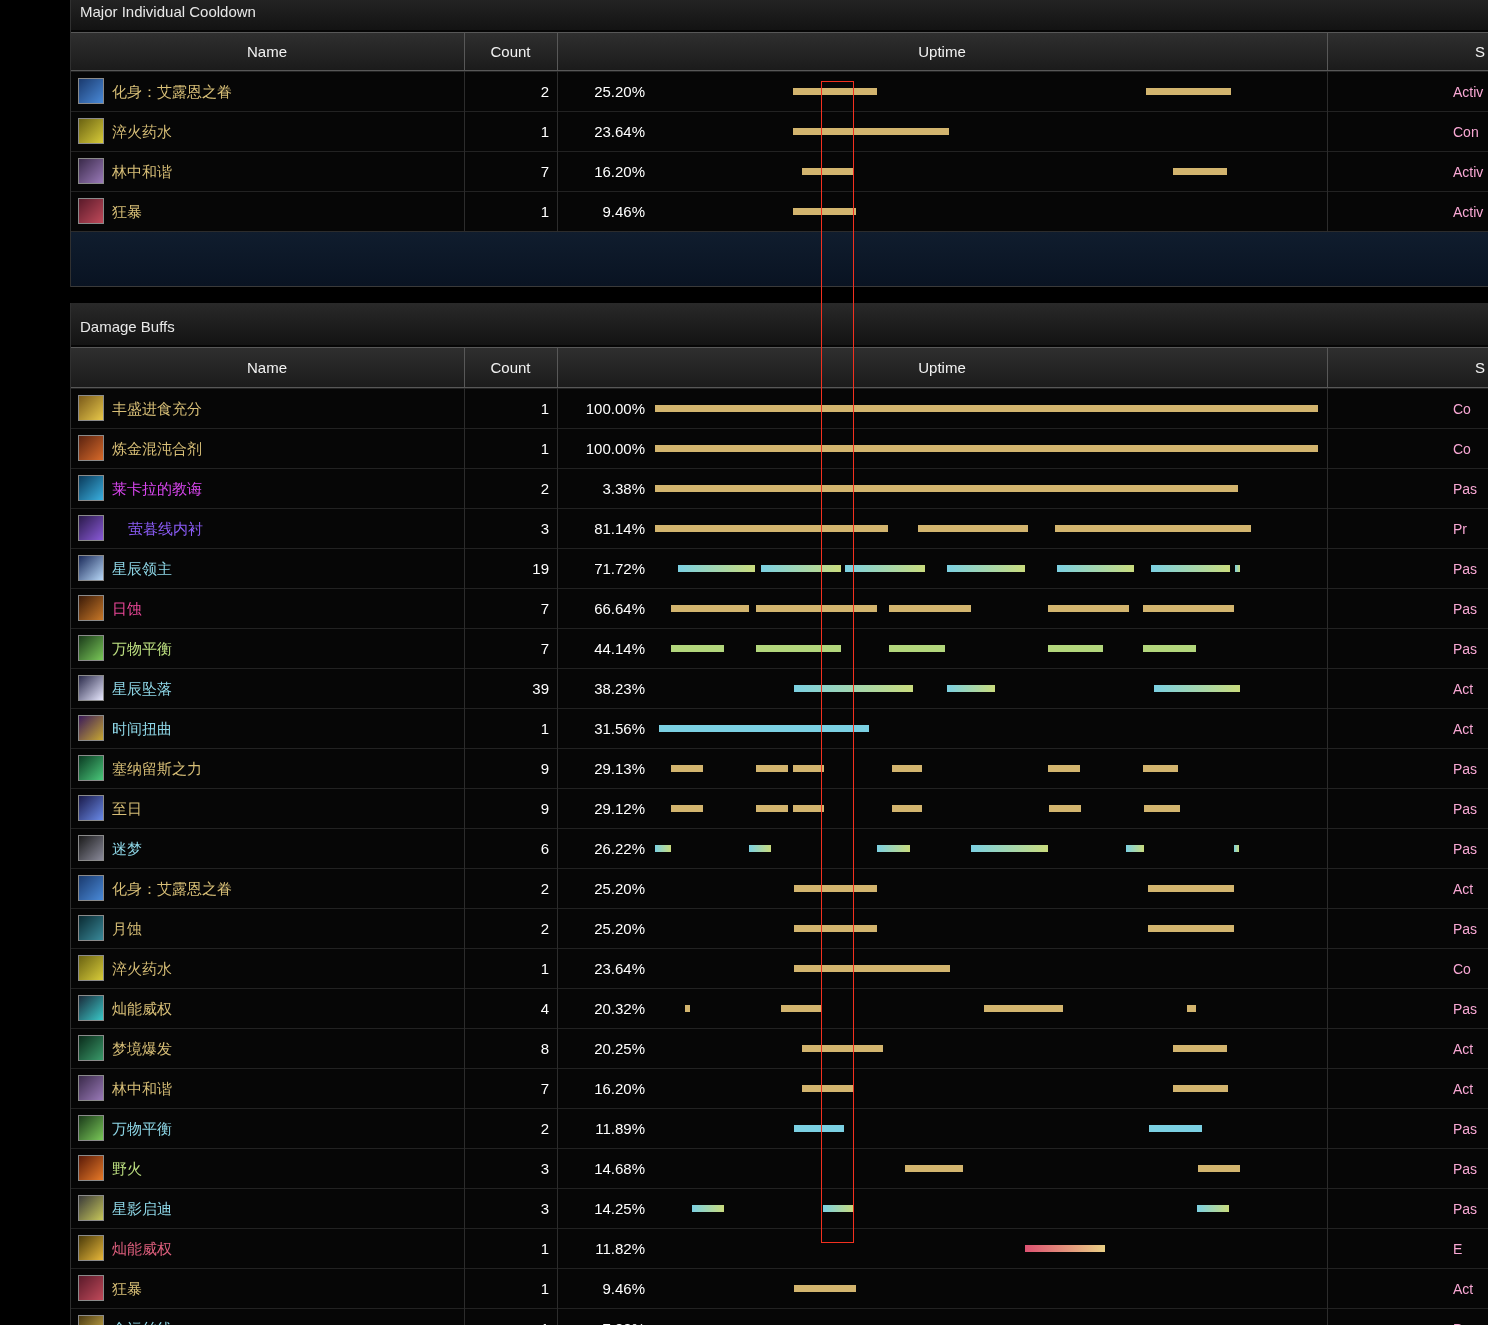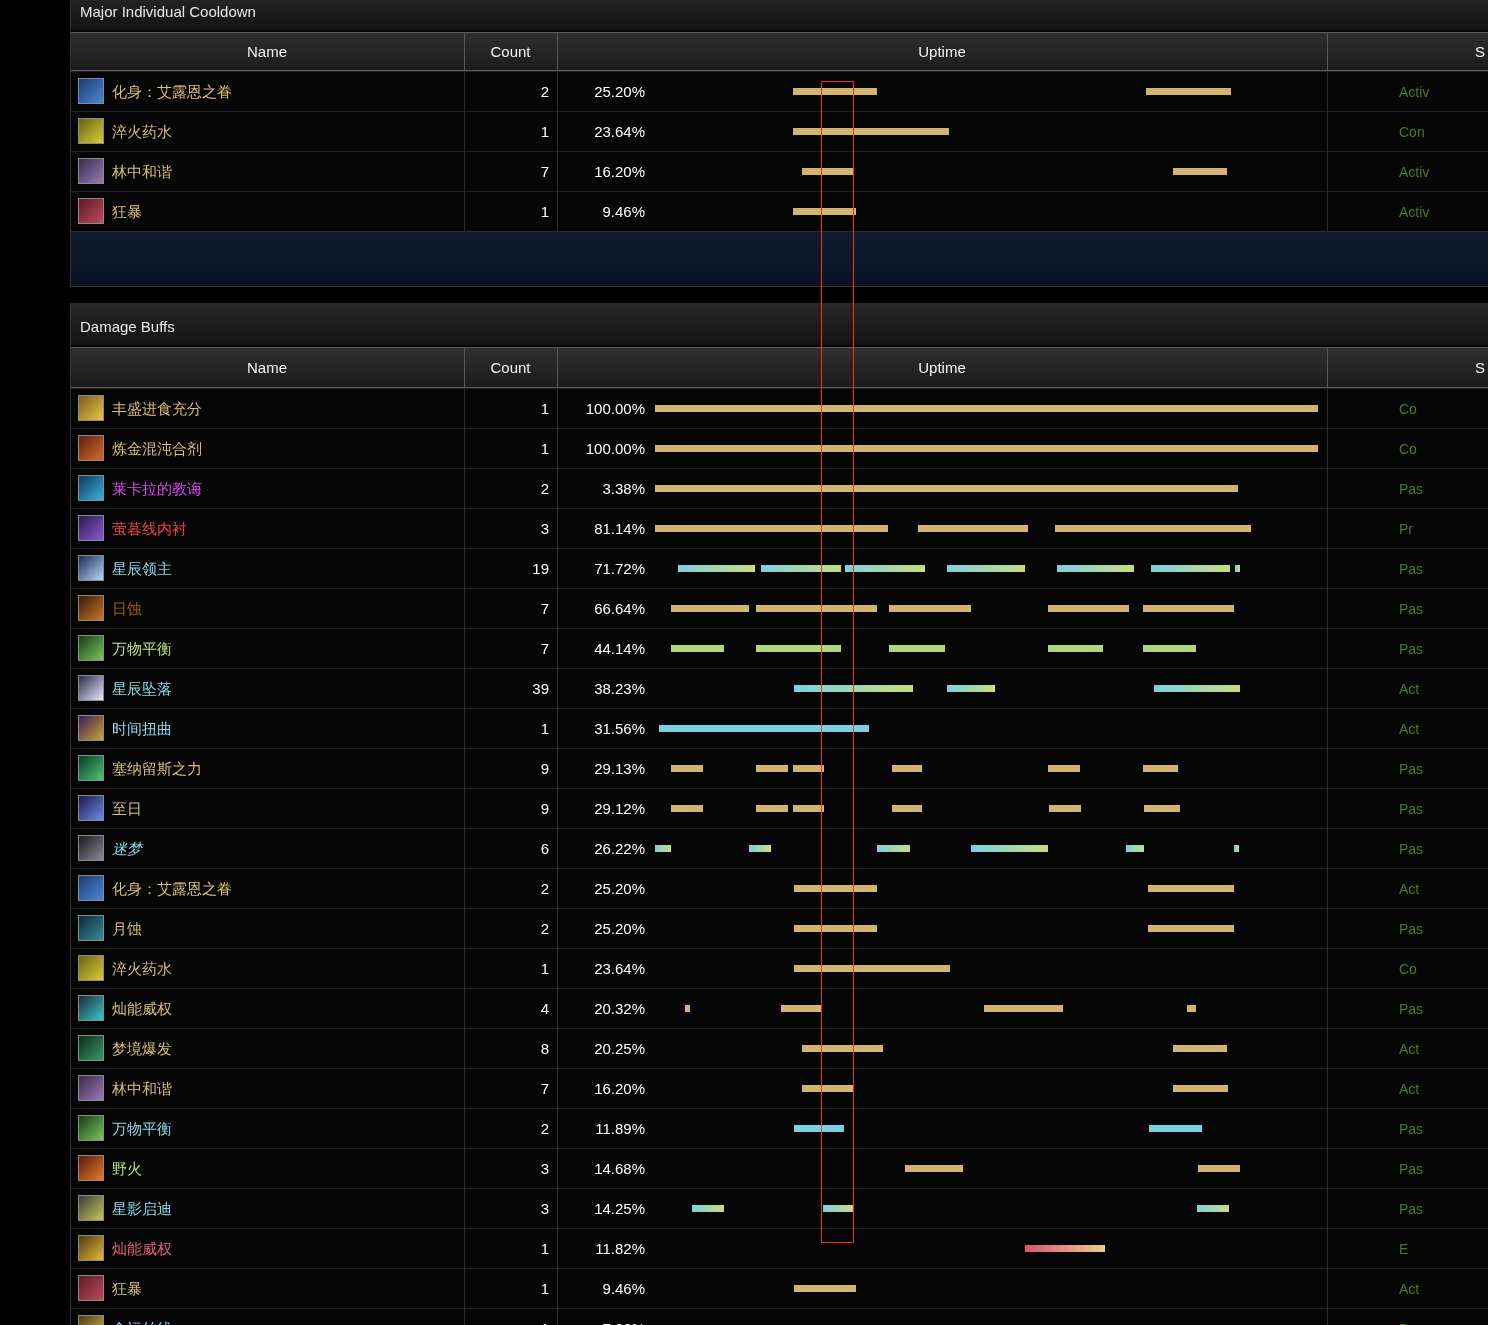"Activ" .st { color: #4d7c0f -> #f9a8d4; left: 1329px -> 1383px }
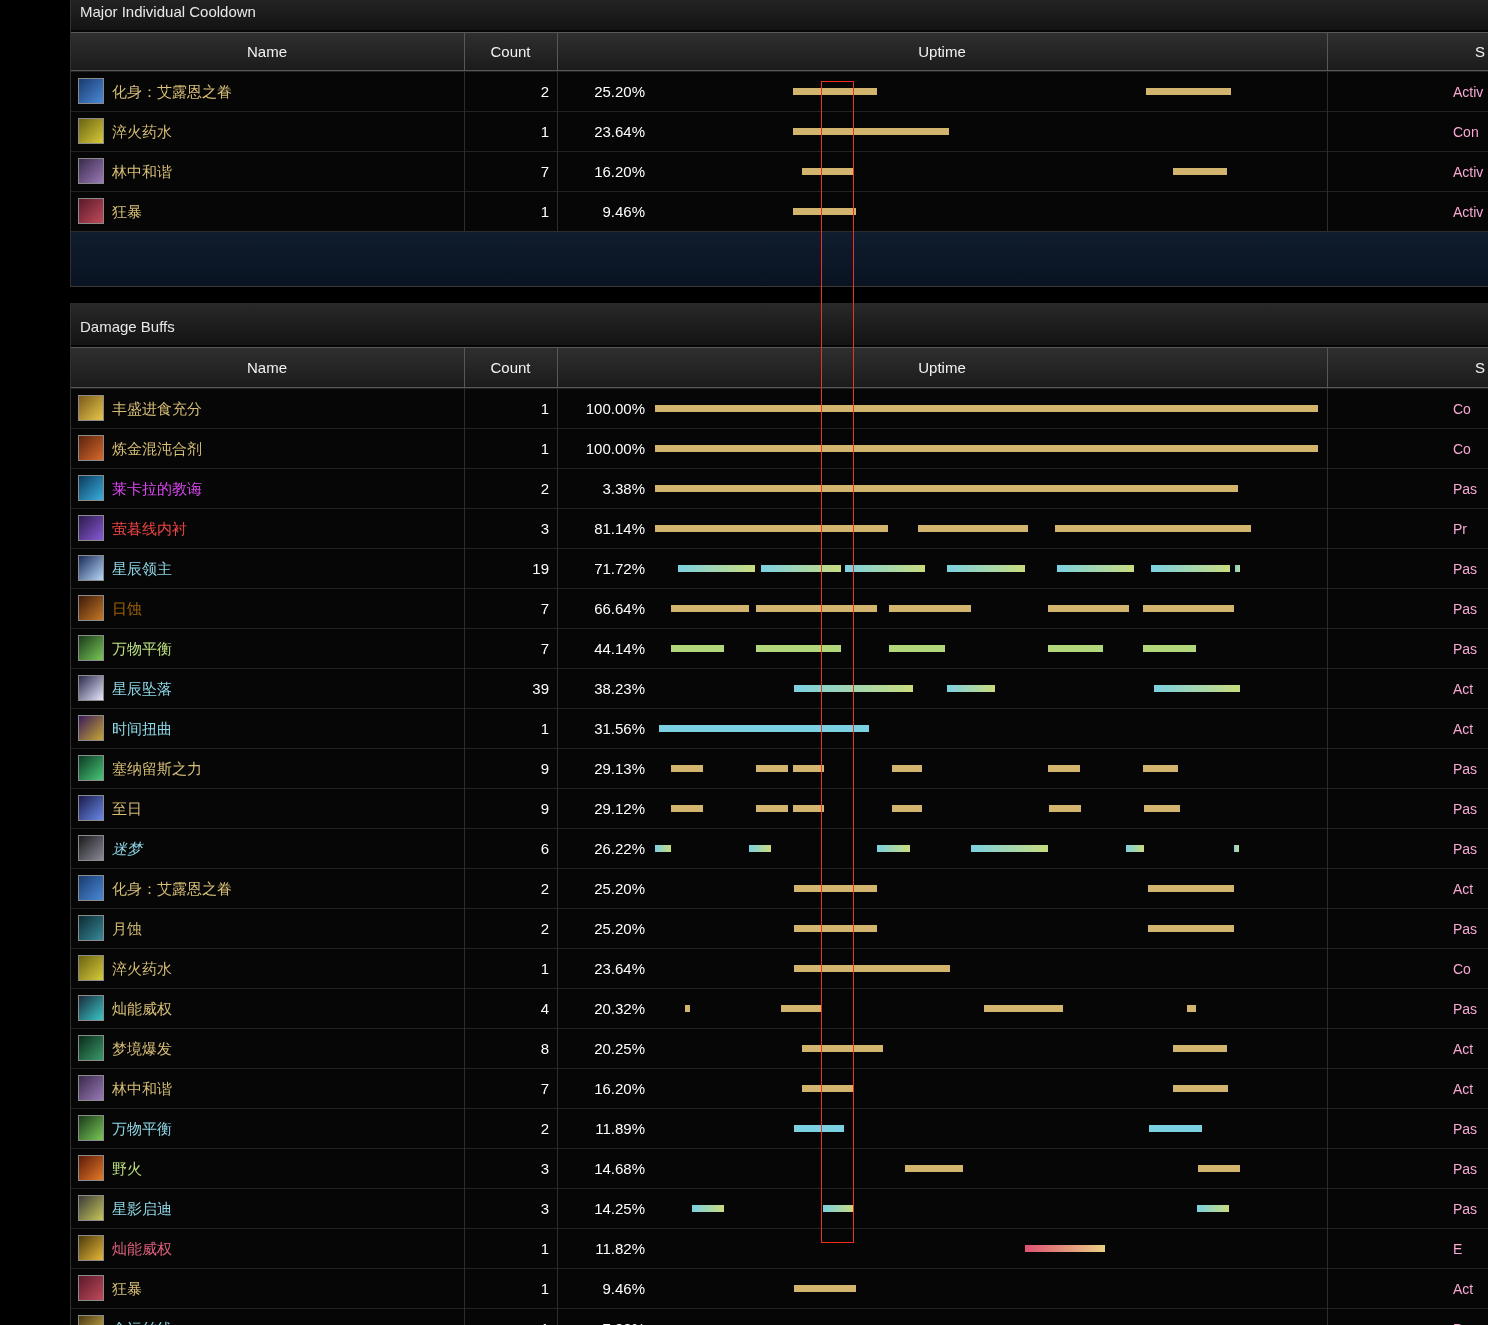"萤暮线内衬" span.nm { color: #ef4444 -> #8b5cf6; margin-left: none -> 16px }
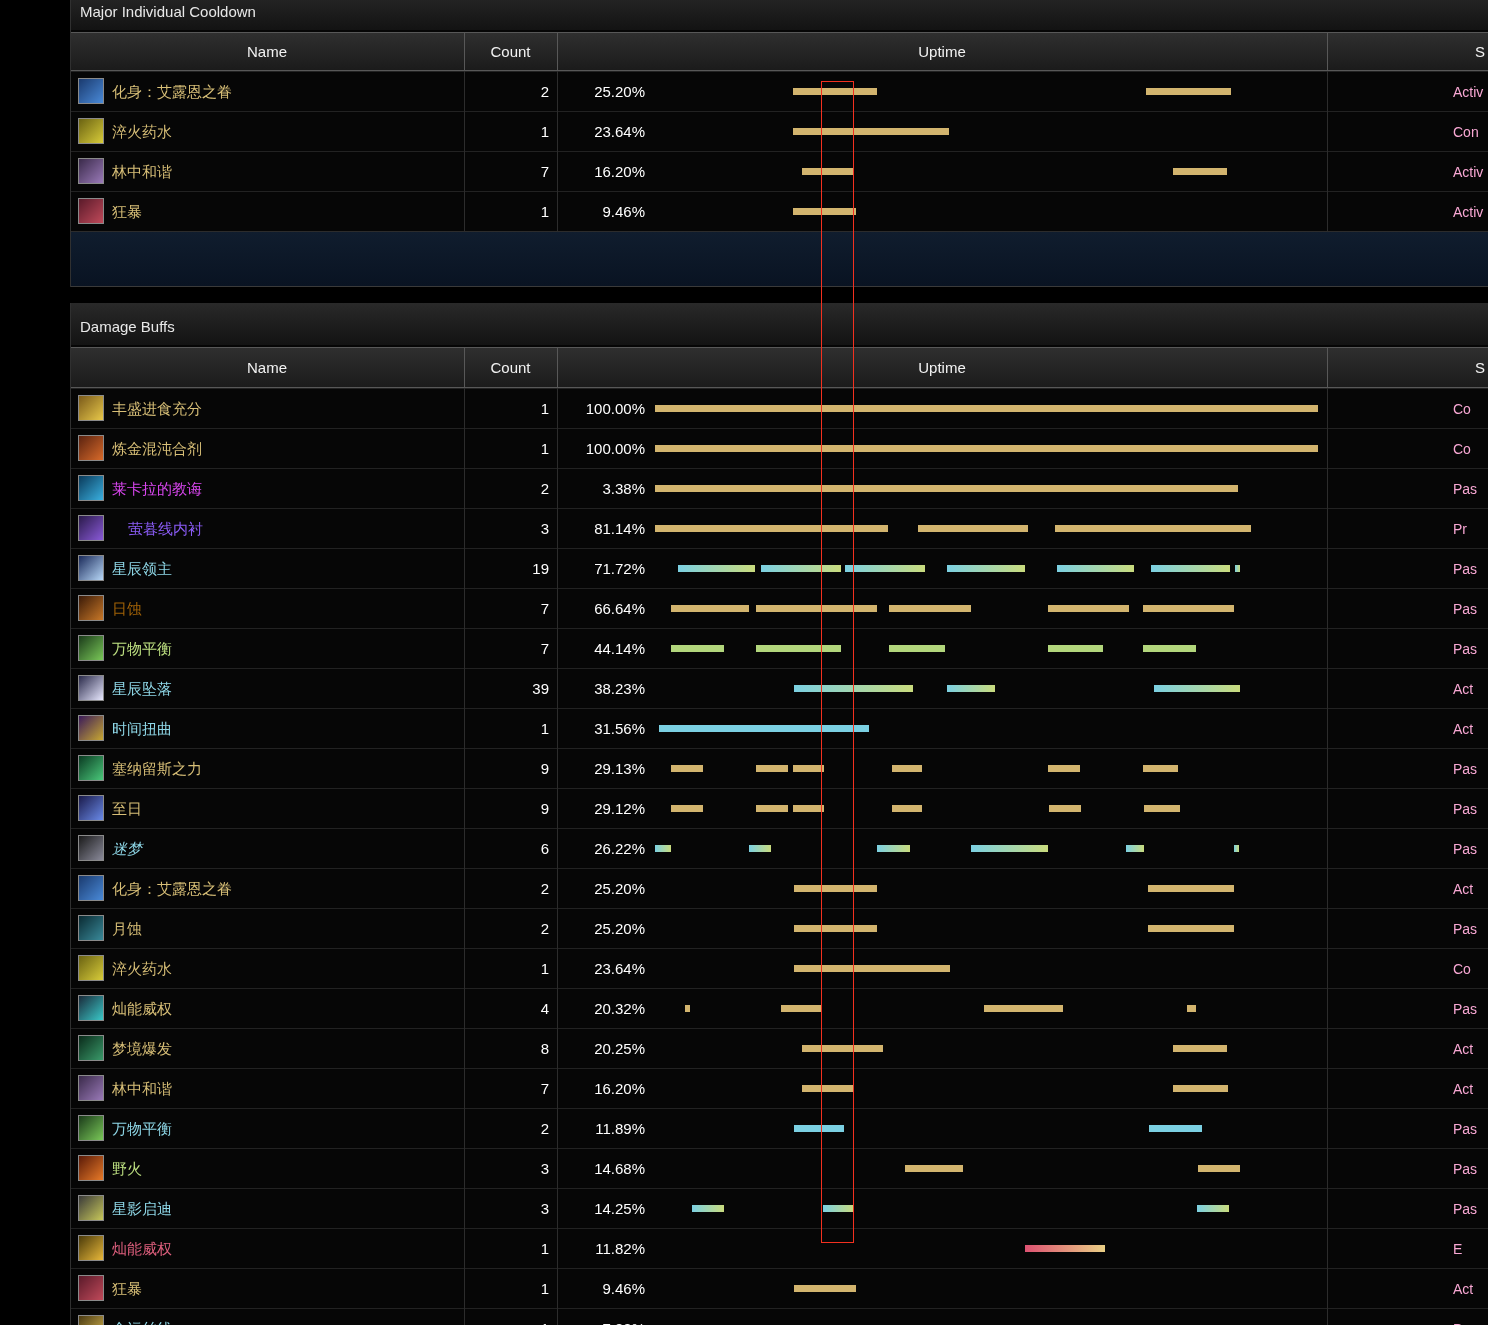"日蚀" span.nm { color: #a16207 -> #ec4899 }
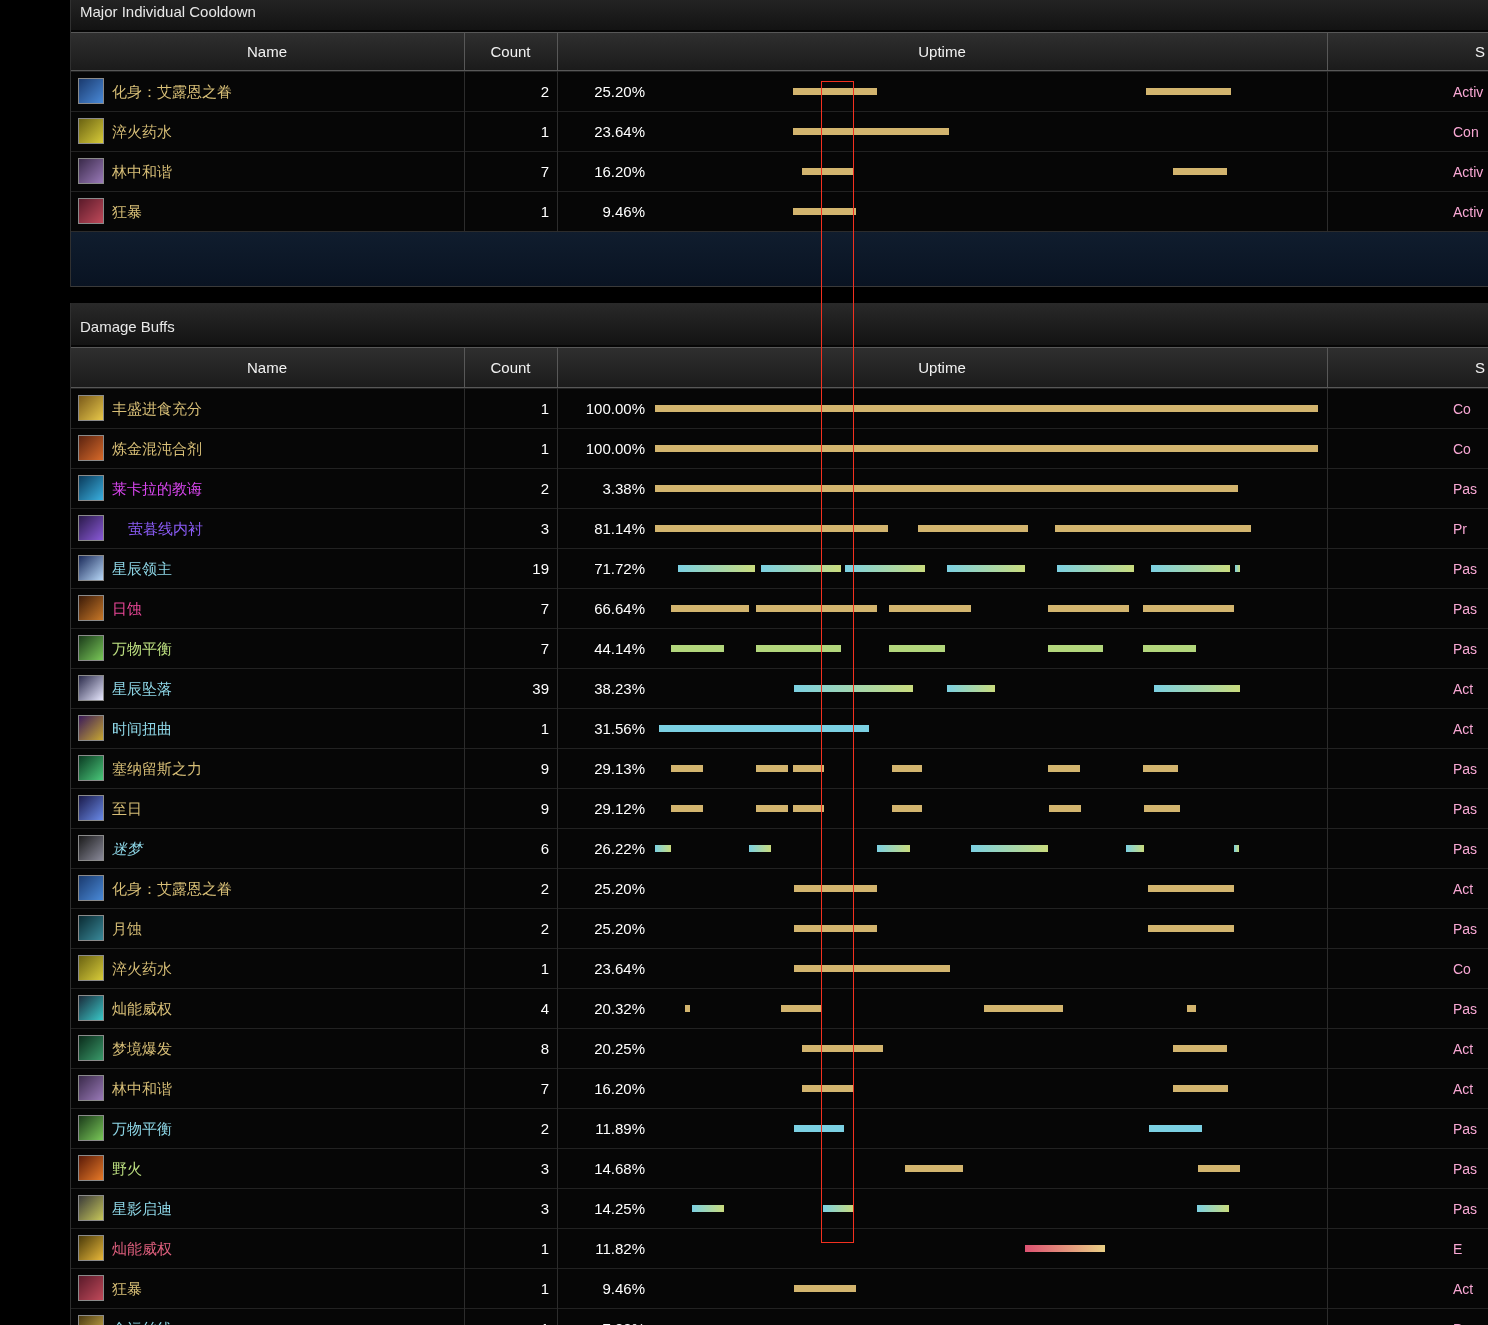"迷梦" span.nm { font-style: italic -> none }
